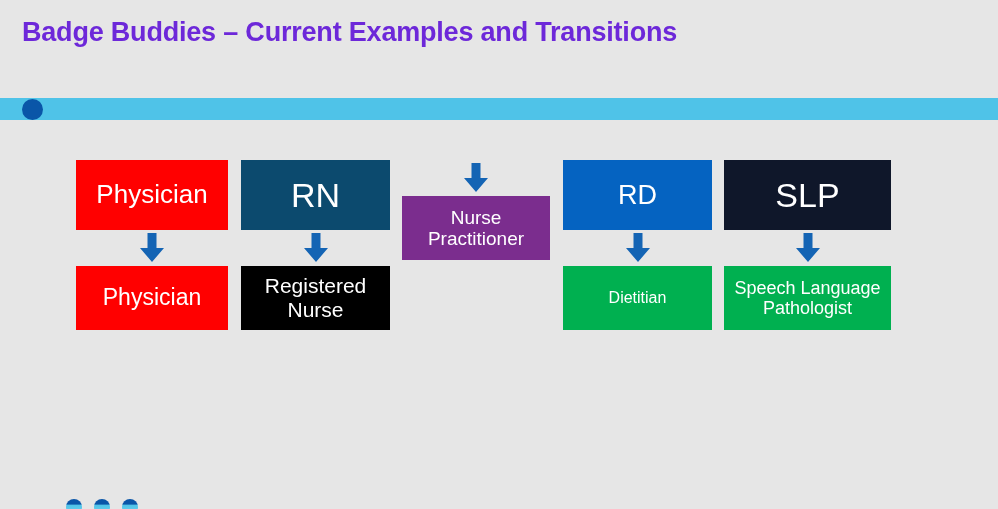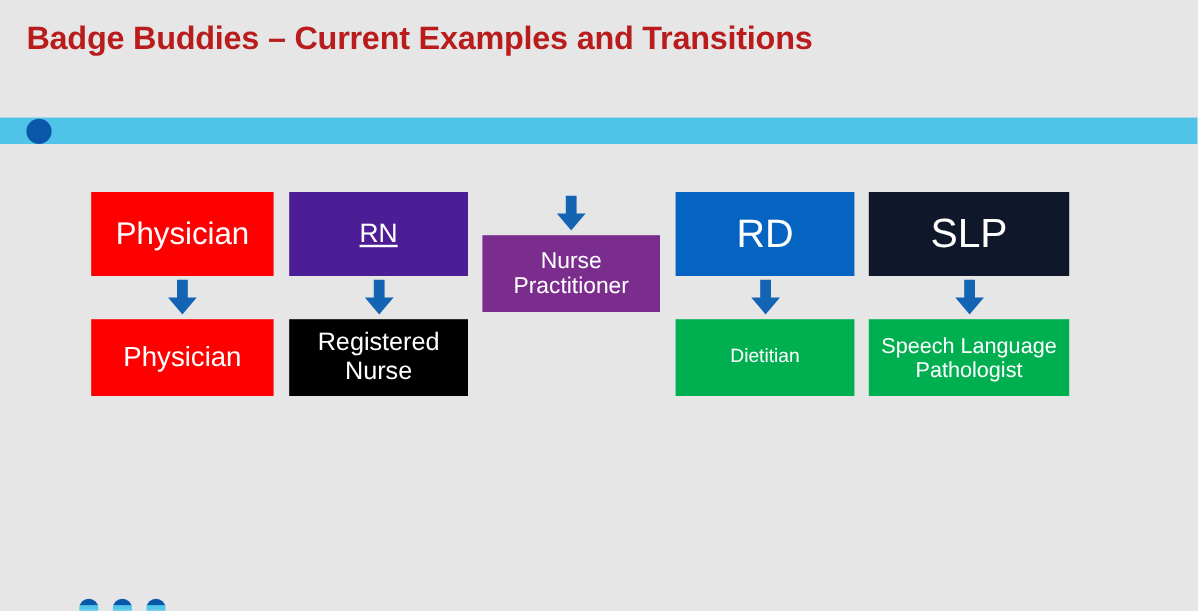"Badge Buddies – Current Examples" #slide-title { color: #b91c1c -> #6d28d9 }
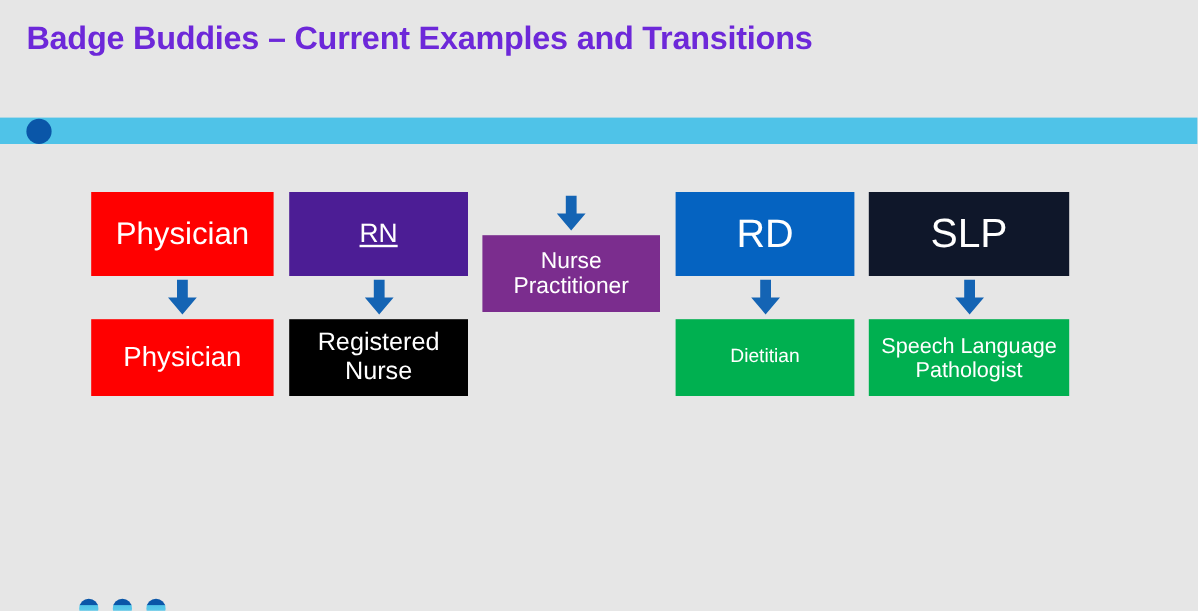"RN" div.box { background: #4c1d95 -> #0c4a6e; font-size: 22px -> 34px; text-decoration: underline -> none }
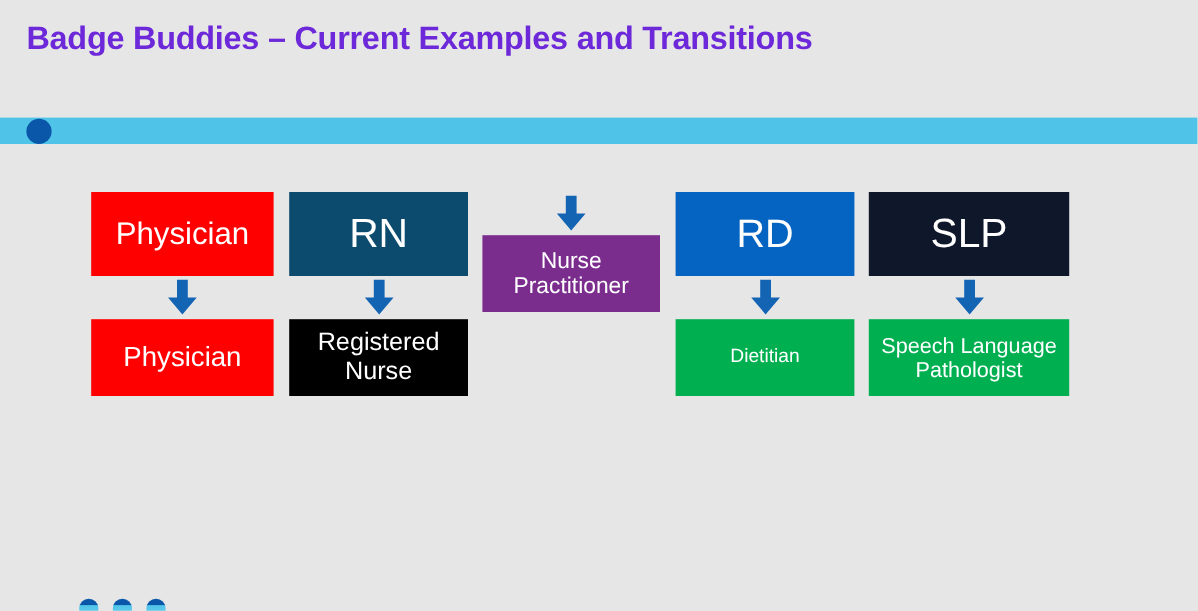"RD" div.box { font-size: 33px -> 27px }
